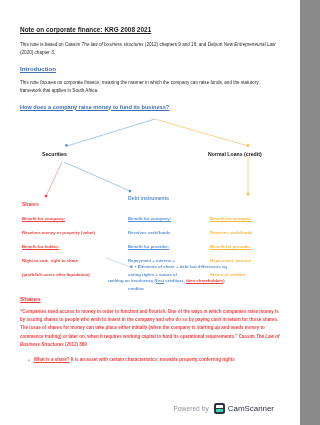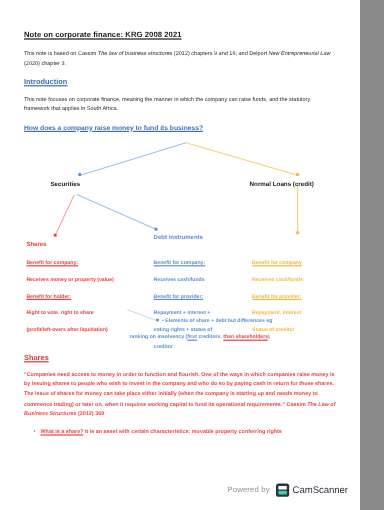"CamScanner" .footer { margin-left: 16px -> none }
